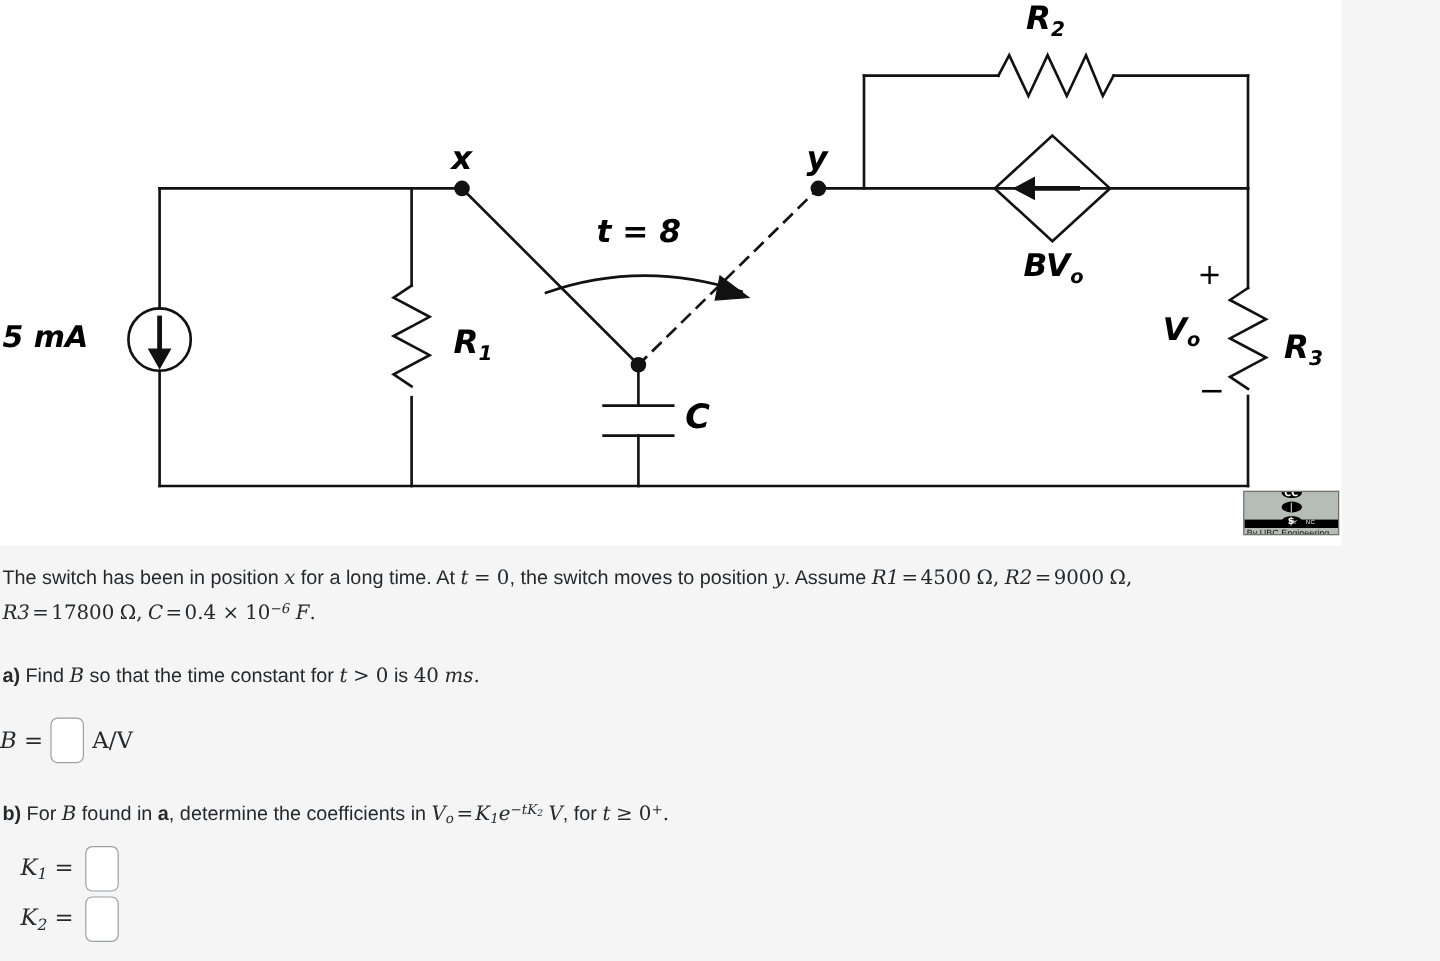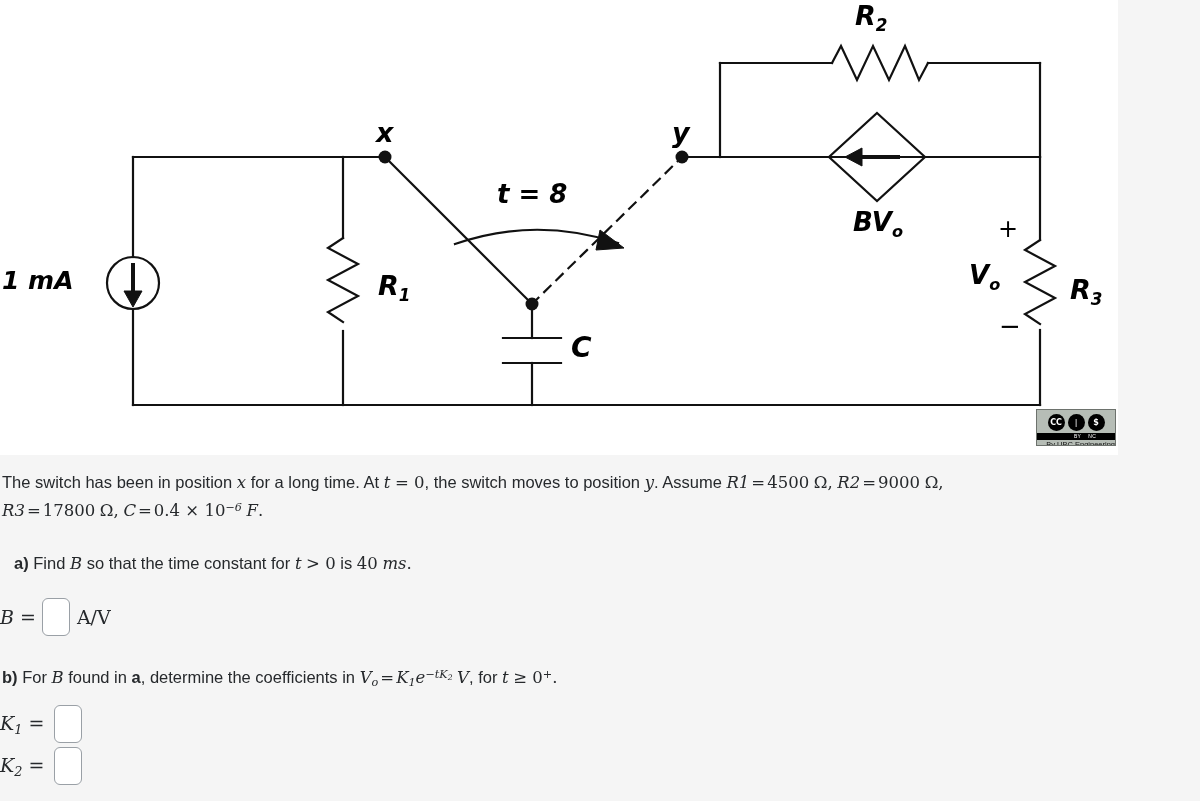"1 mA" div.hand { text: 1 -> 5 }
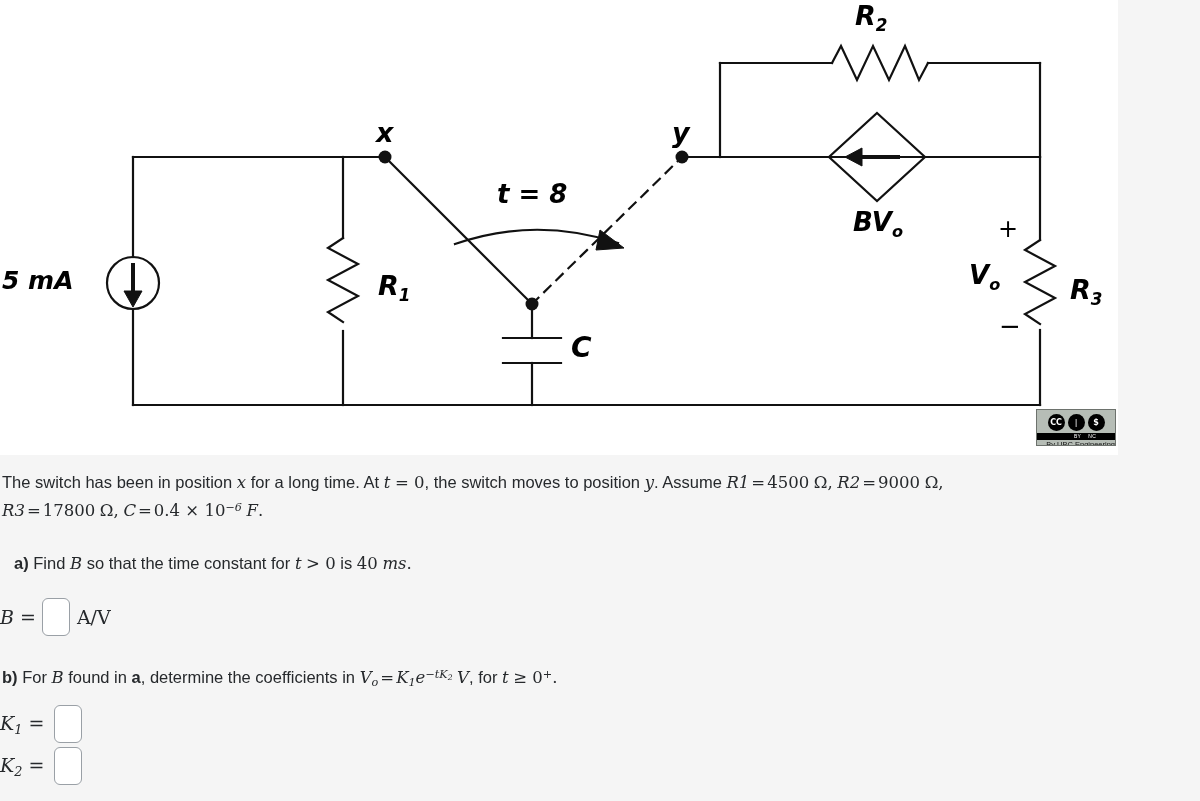"CC" #cc-badge .cc-row { flex-direction: none -> column }
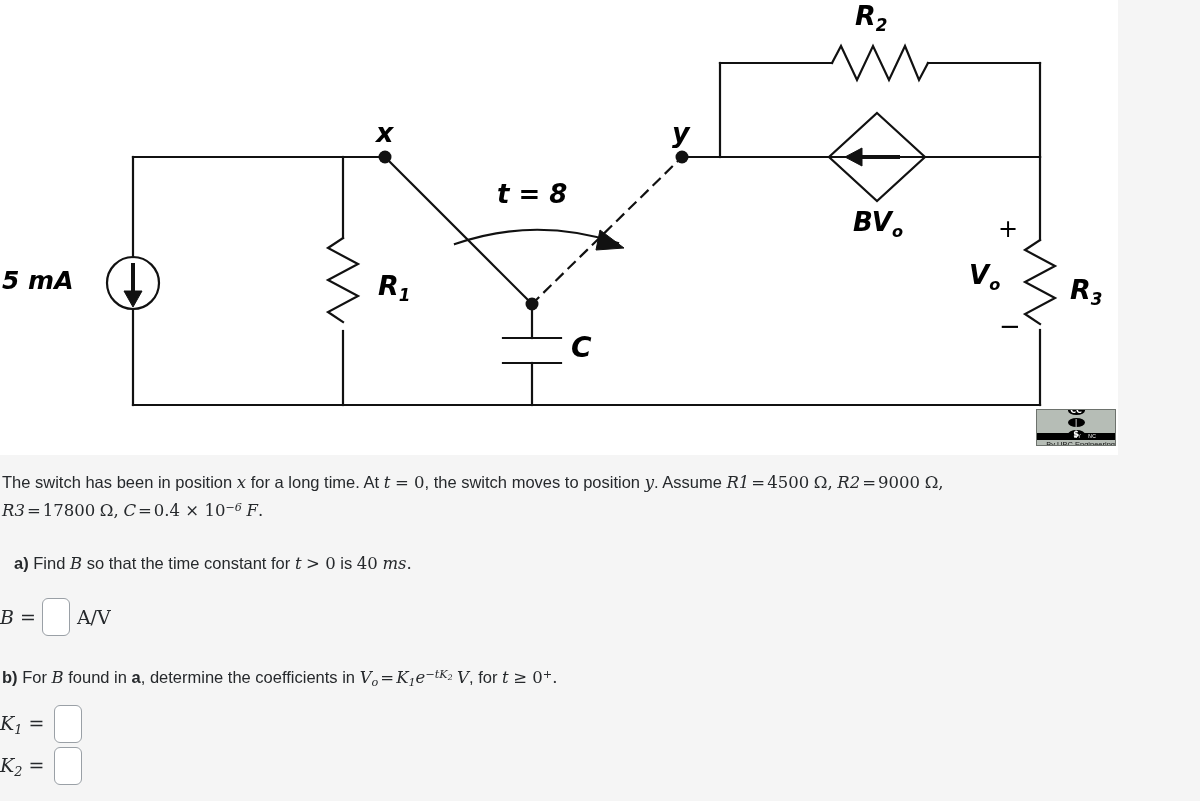"By UBC Engineering" #cc-badge .cc-credit { text-align: right -> left }
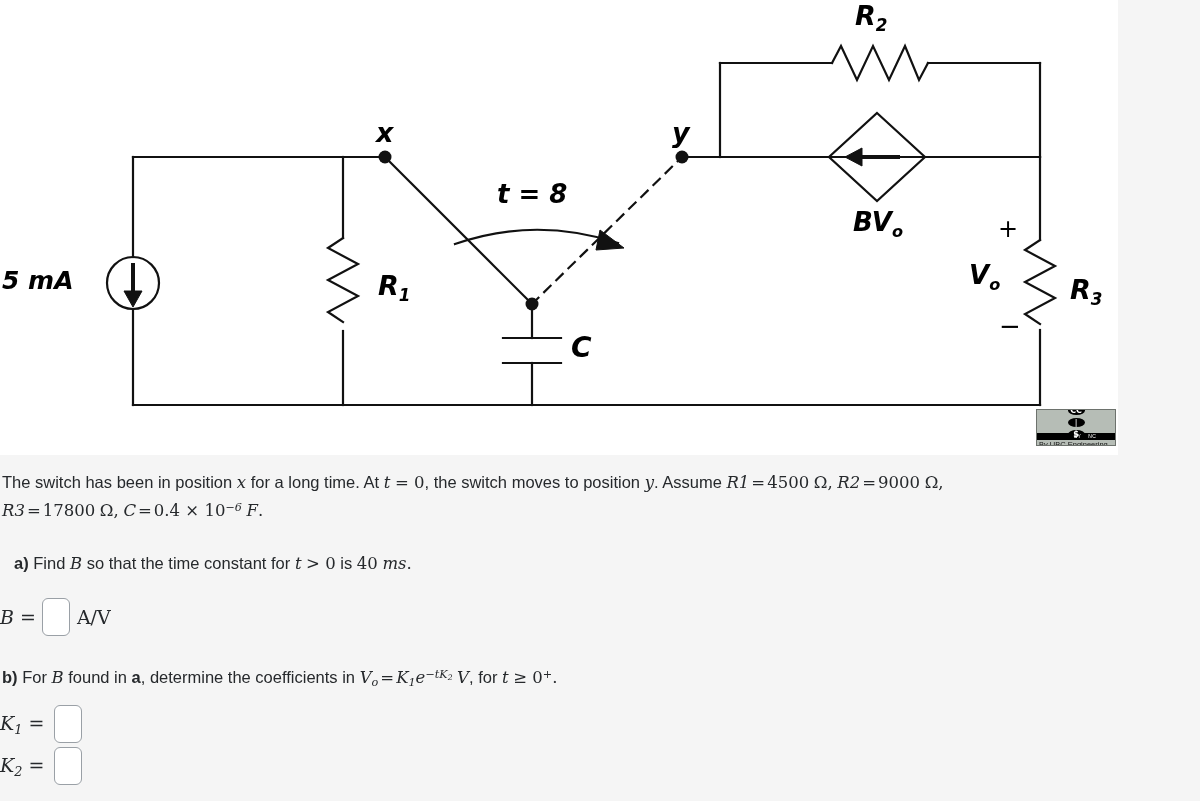"a) Find B so that" #qa { left: 12px -> 0 }
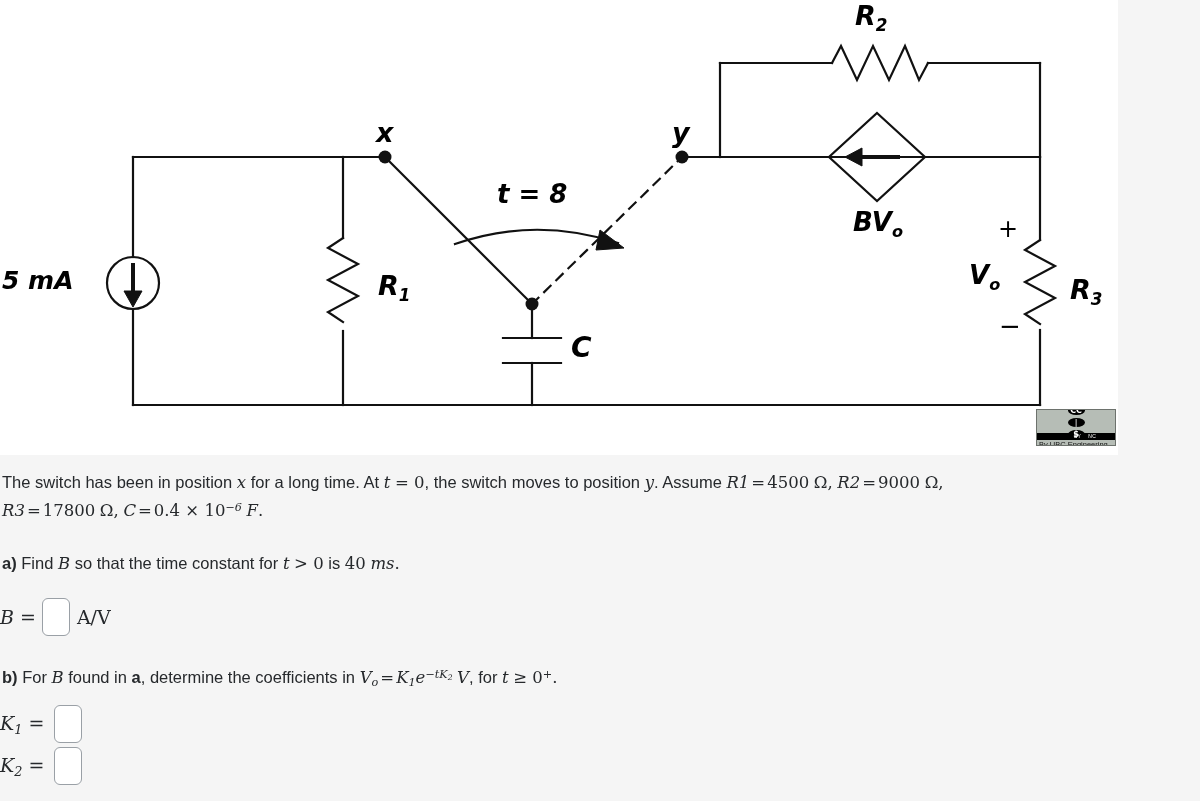"K1 =" .kline { margin-left: none -> 17px }
